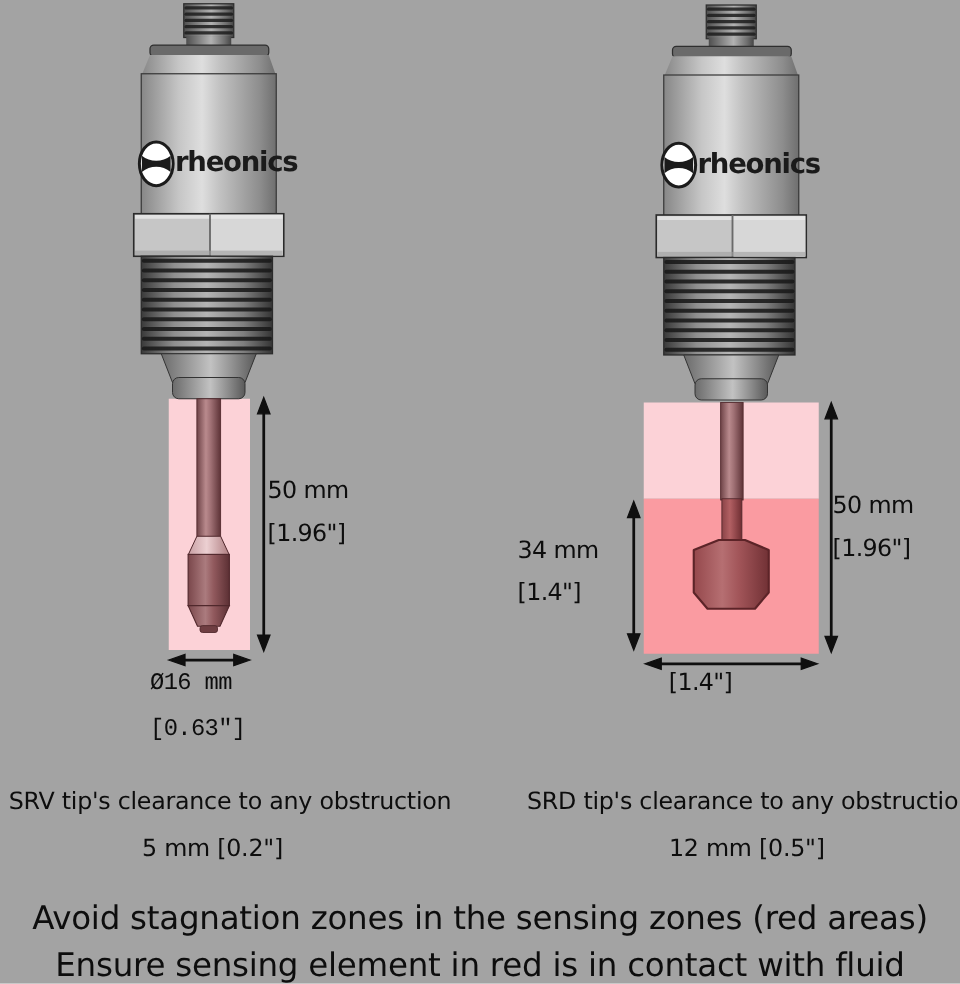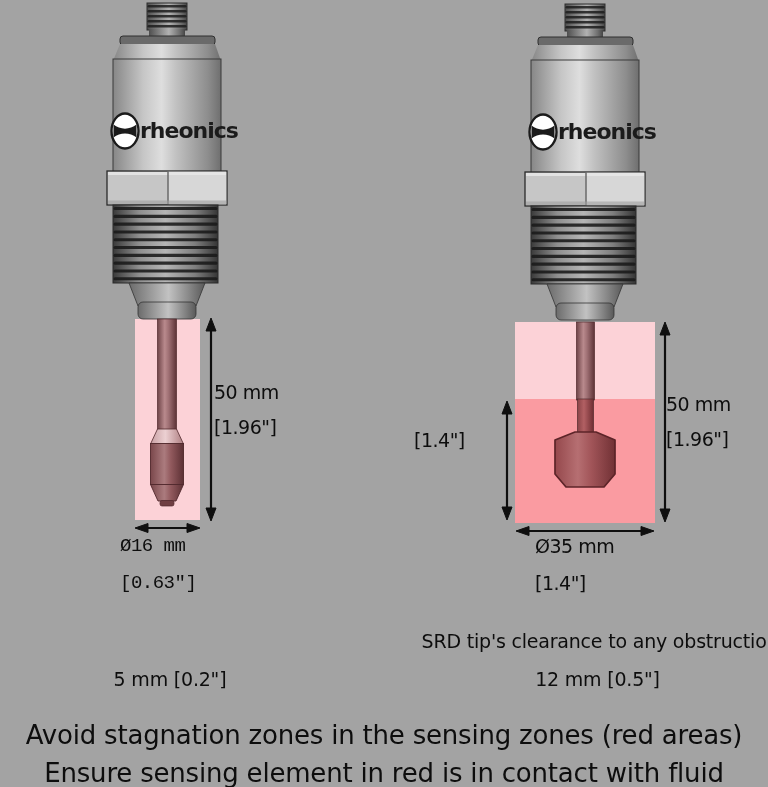"34 mm" div { html: none -> <div>34 mm</div> }
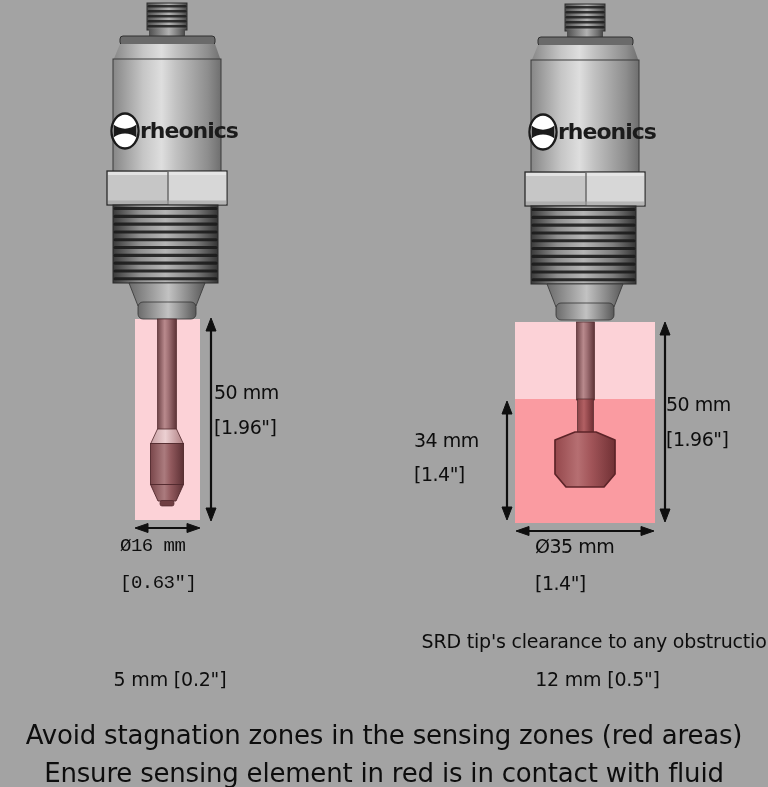"Ø35 mm" div { html: <div>Ø35 mm</div> -> none }
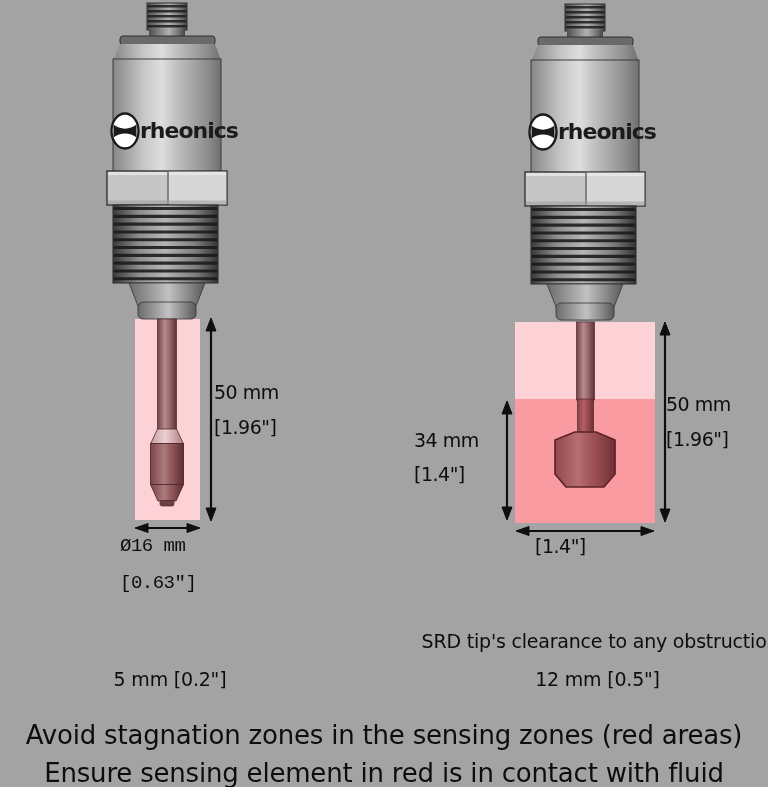"SRV tip's clearance to any" div.lbl { html: none -> <div>SRV tip's clearance to any obstruction</div> }
